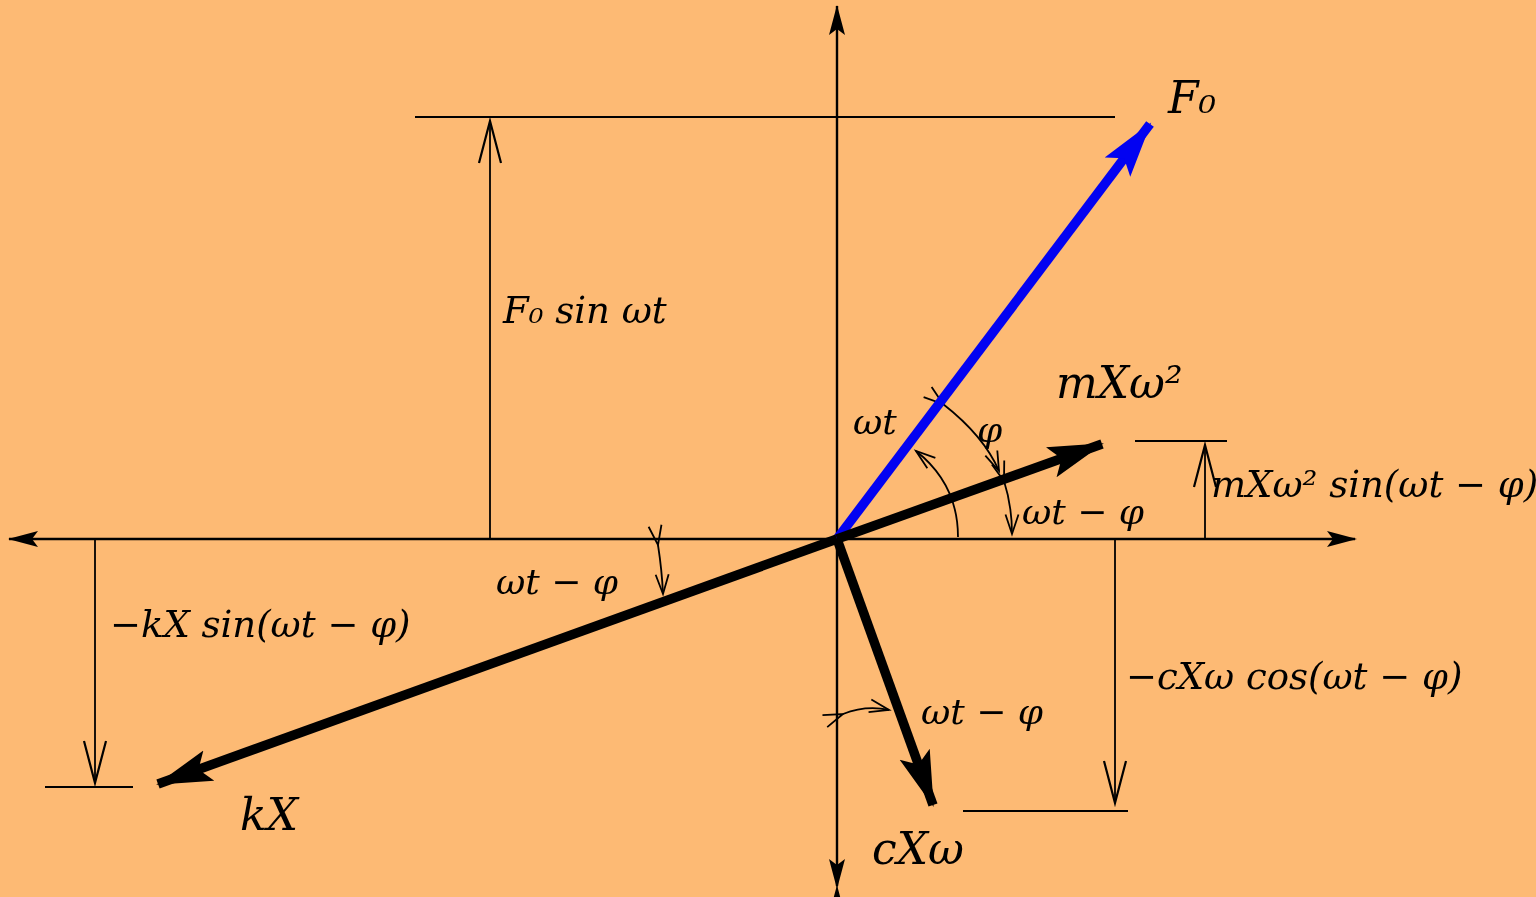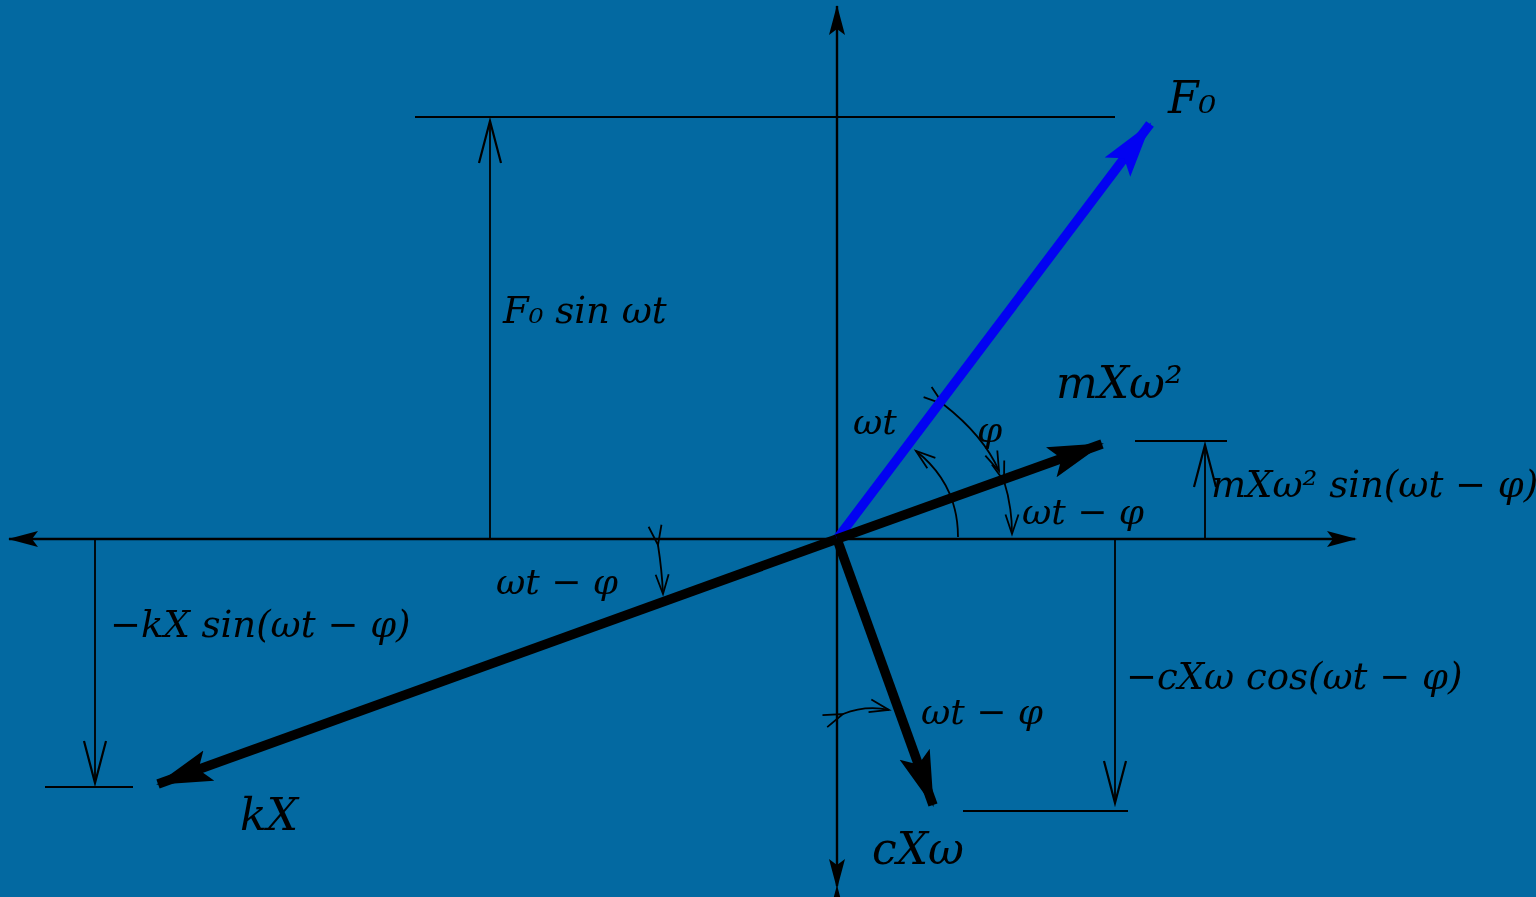"F₀" .canvas { background: #0369a1 -> #fdba74 }
